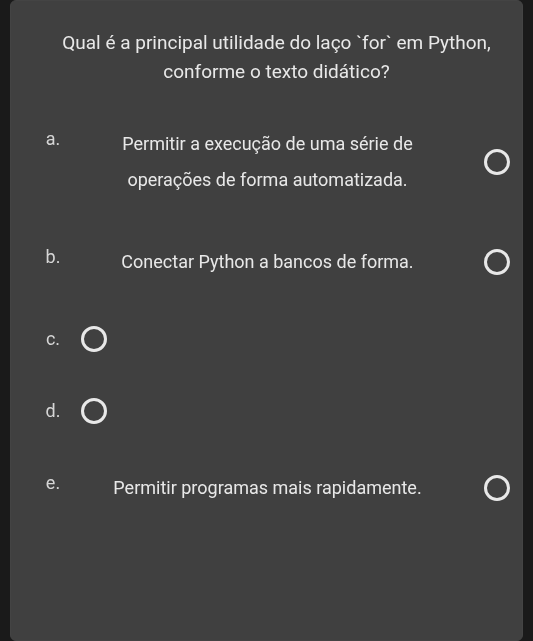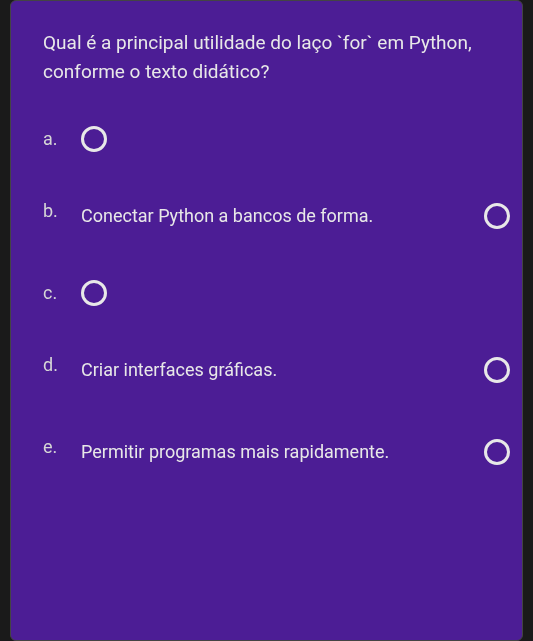"Qual é a principal utilidade" .card { background: #4c1d95 -> #404040; text-align: none -> center }
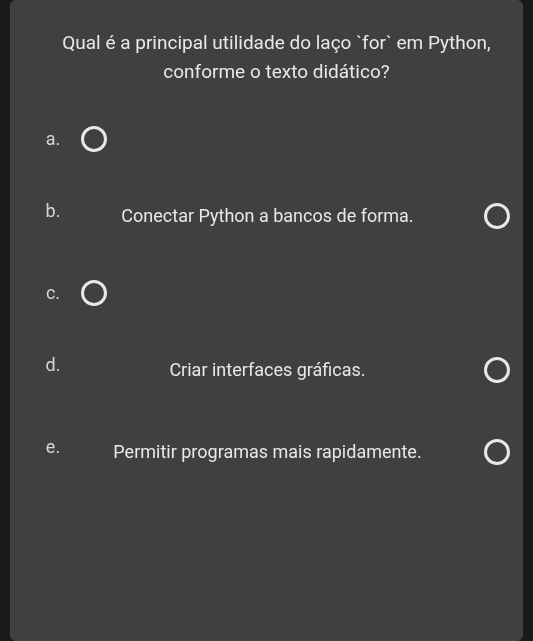"Permitir a execução de uma" div.option-text { html: none -> <div>Permitir a execução de uma série de operações de forma automatizada.</div> }
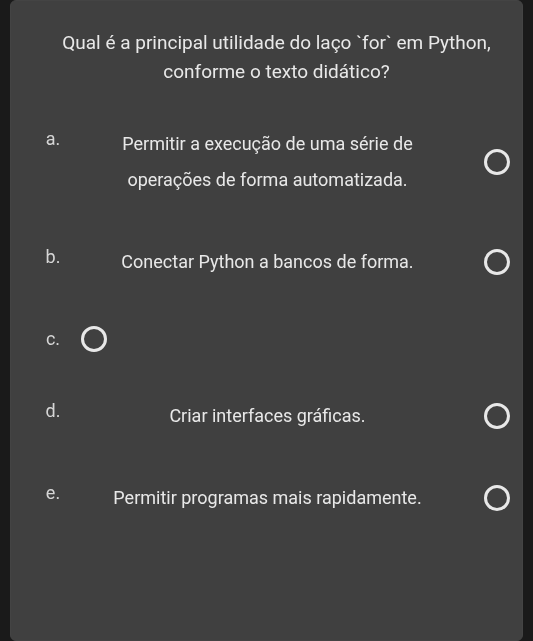"Criar interfaces gráficas." div.option-text { html: <div>Criar interfaces gráficas.</div> -> none }
